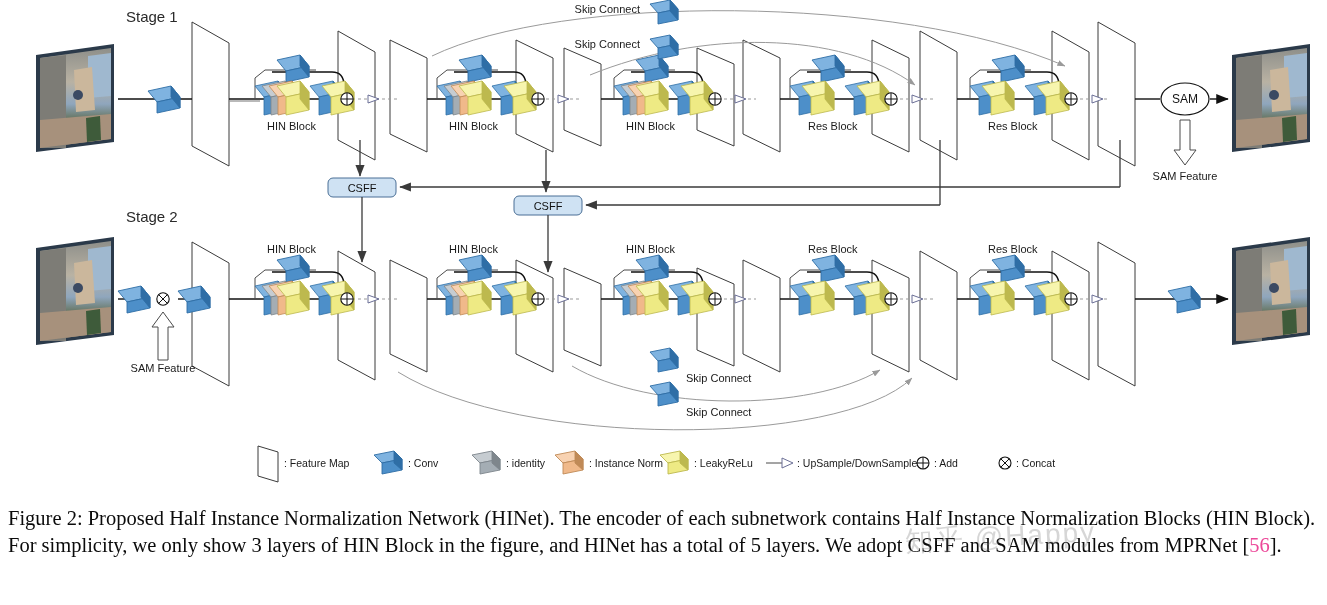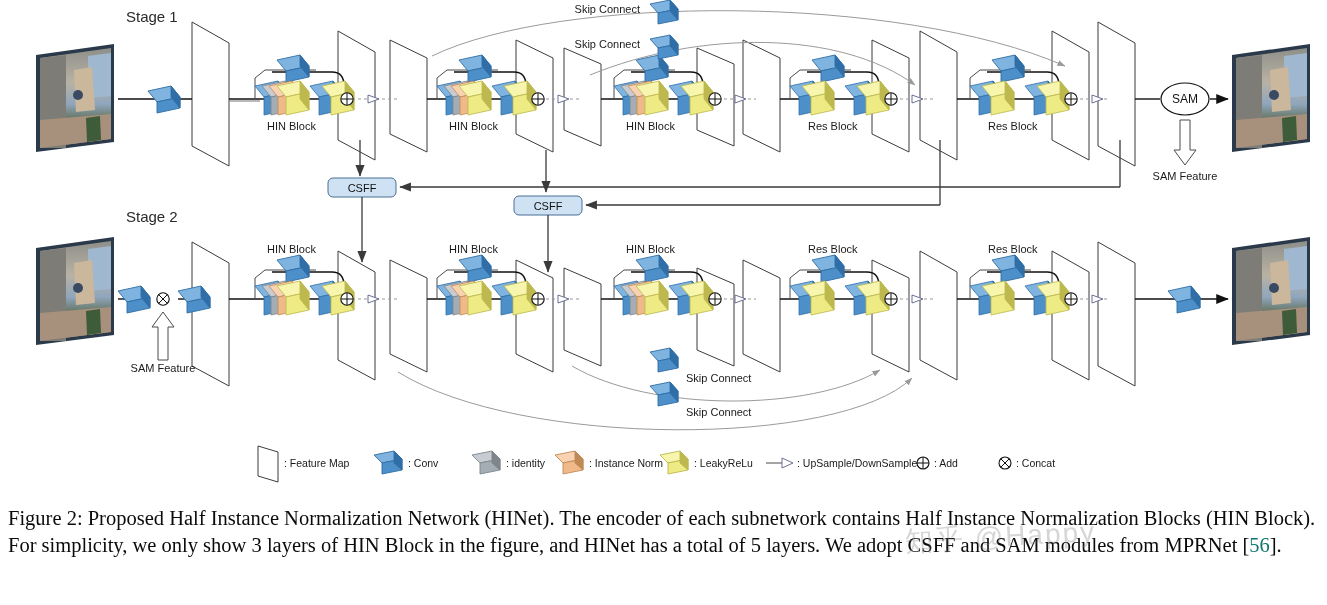"56" .ref { color: #0f766e -> #ec4899 }
